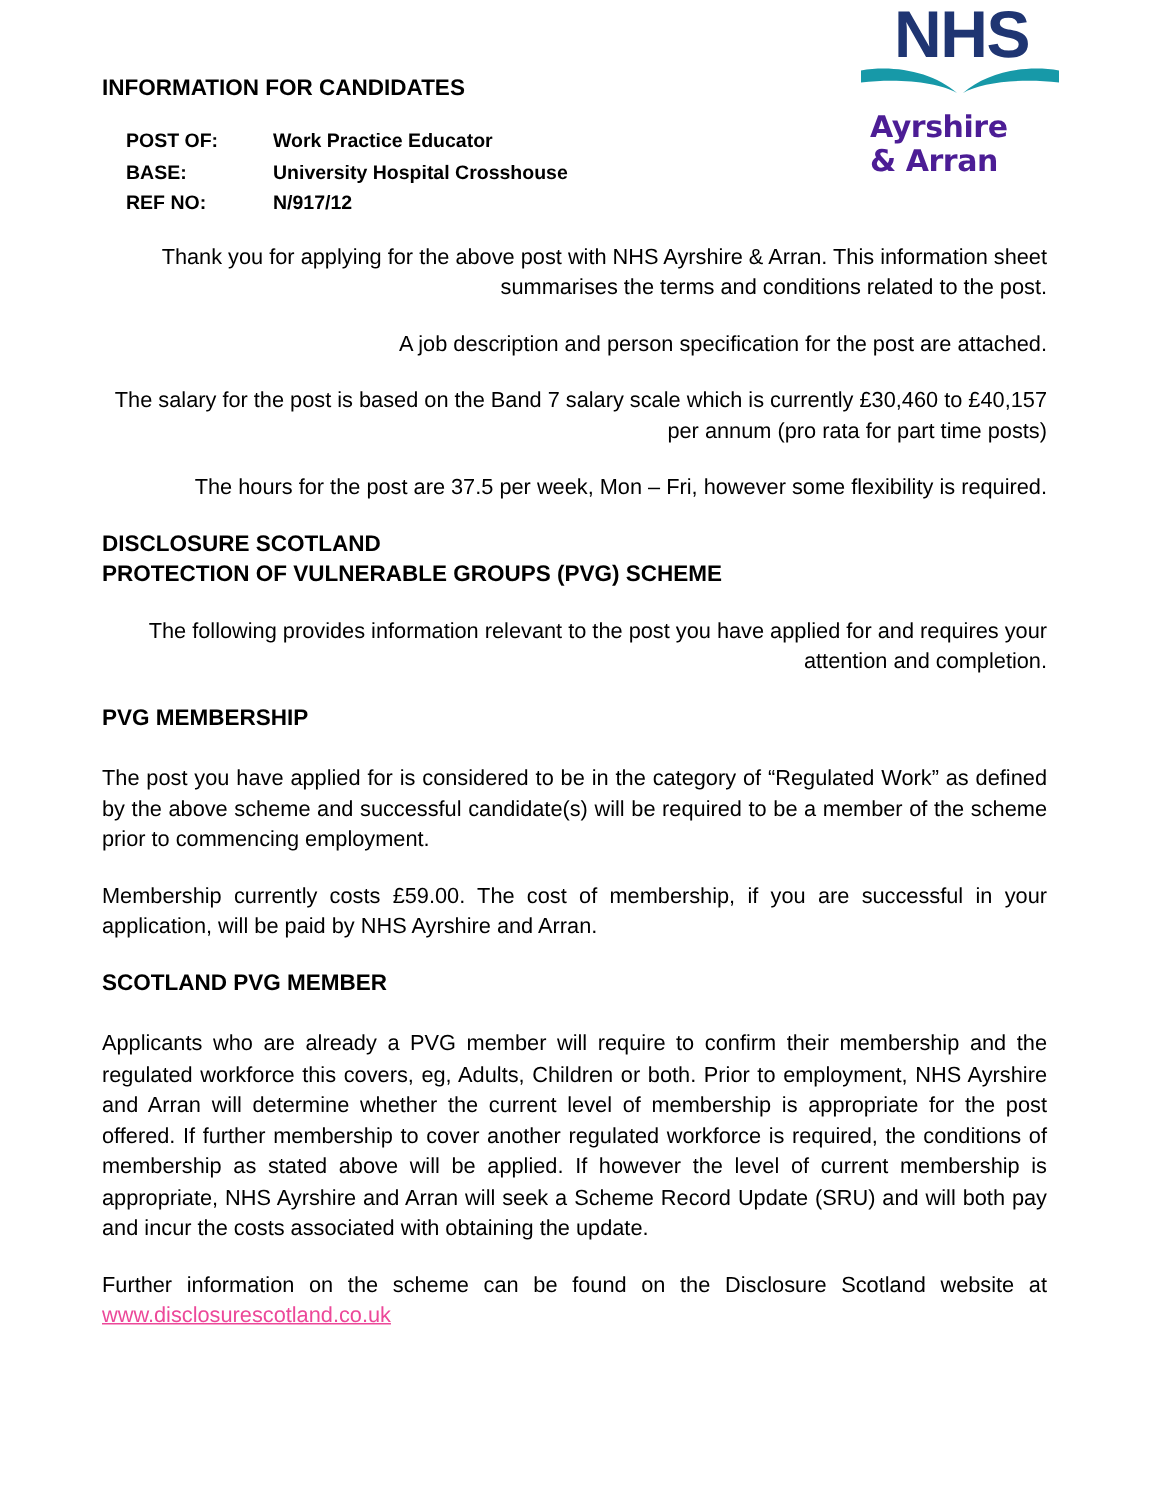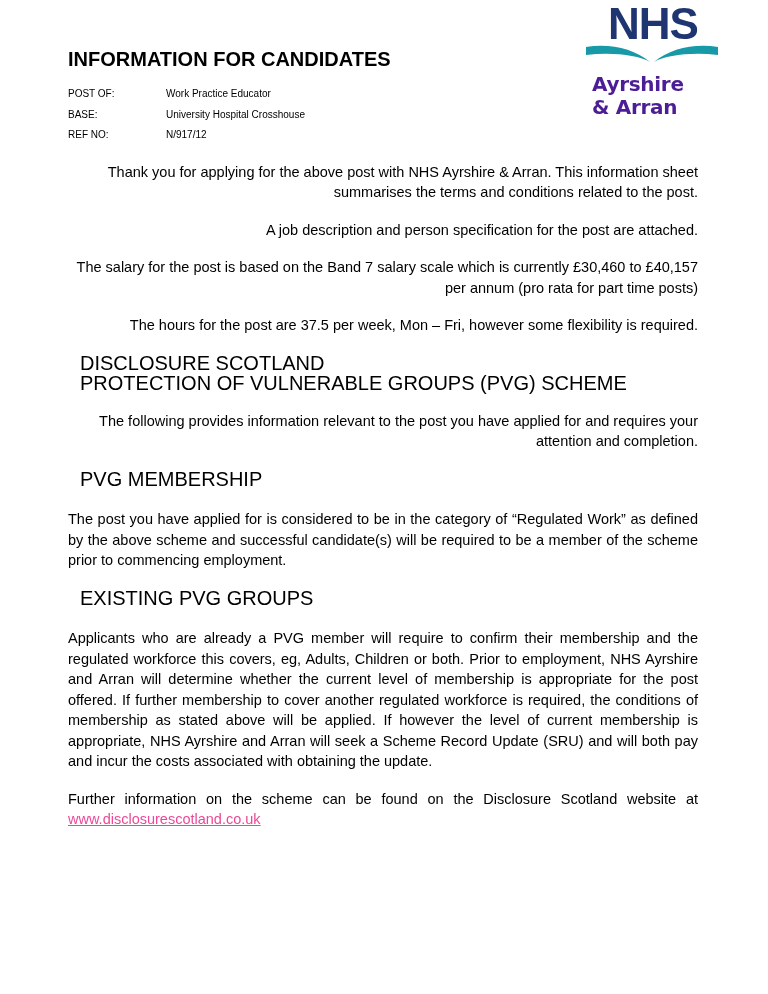"NHS" .logo-block { left: 582px -> 570px }
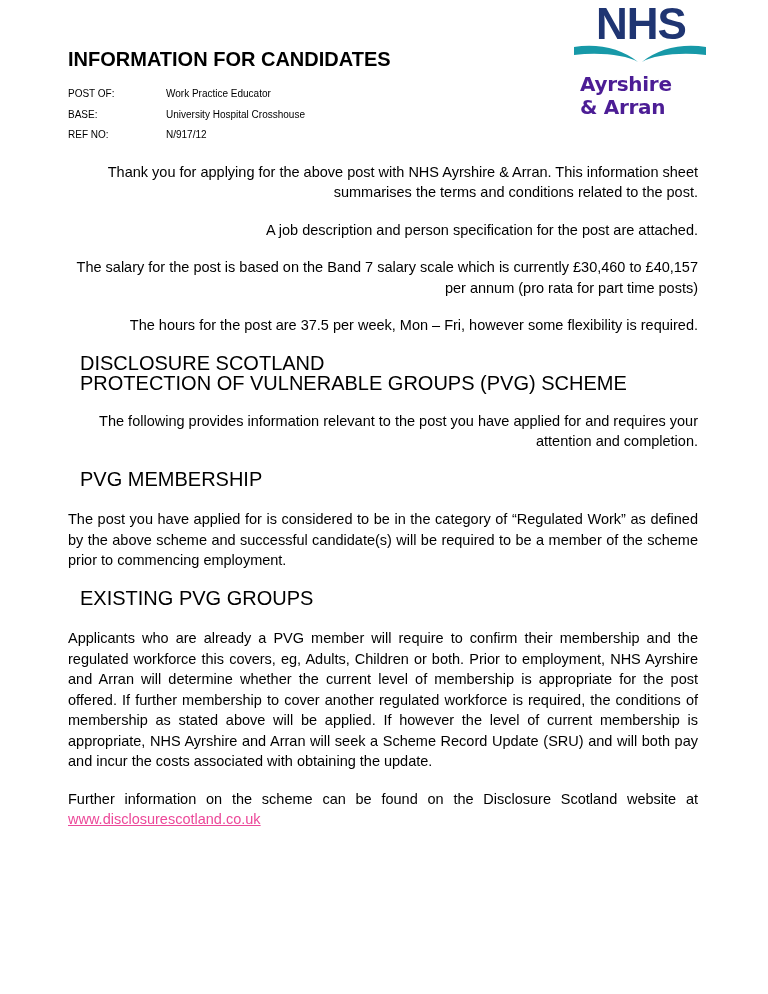"INFORMATION FOR CANDIDATES" .h-title { font-size: 20px -> 15px }
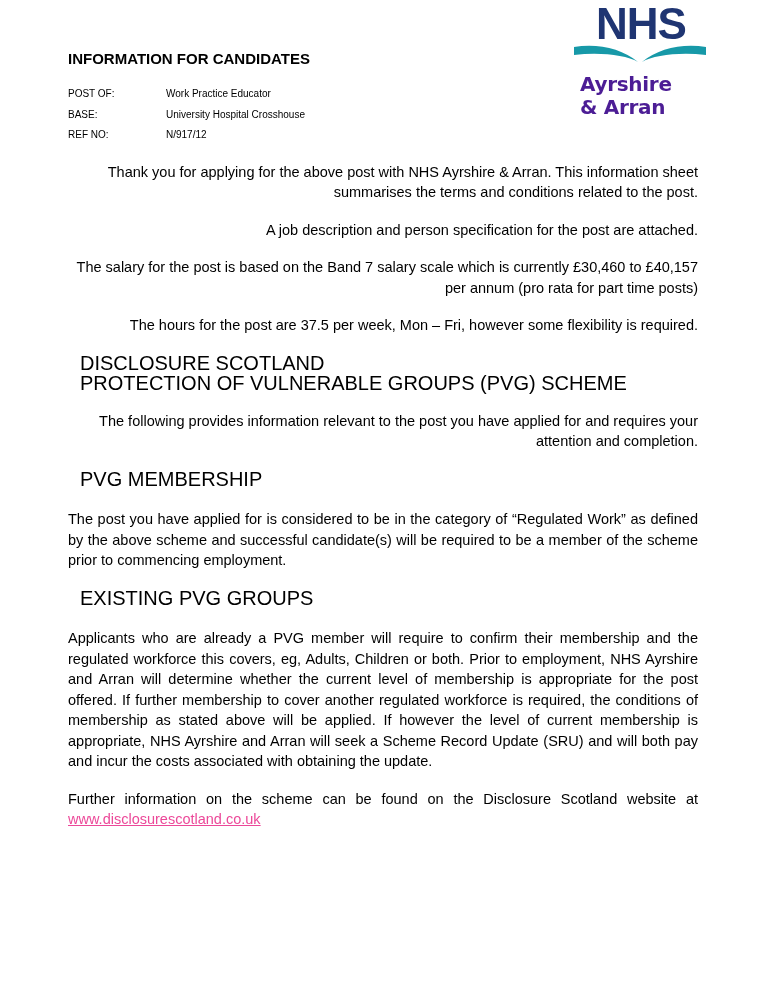"POST OF:" .post-table { font-size: 10px -> 13px; font-weight: normal -> bold; margin: 0 0 16px 0 -> 0 0 16px 16px }
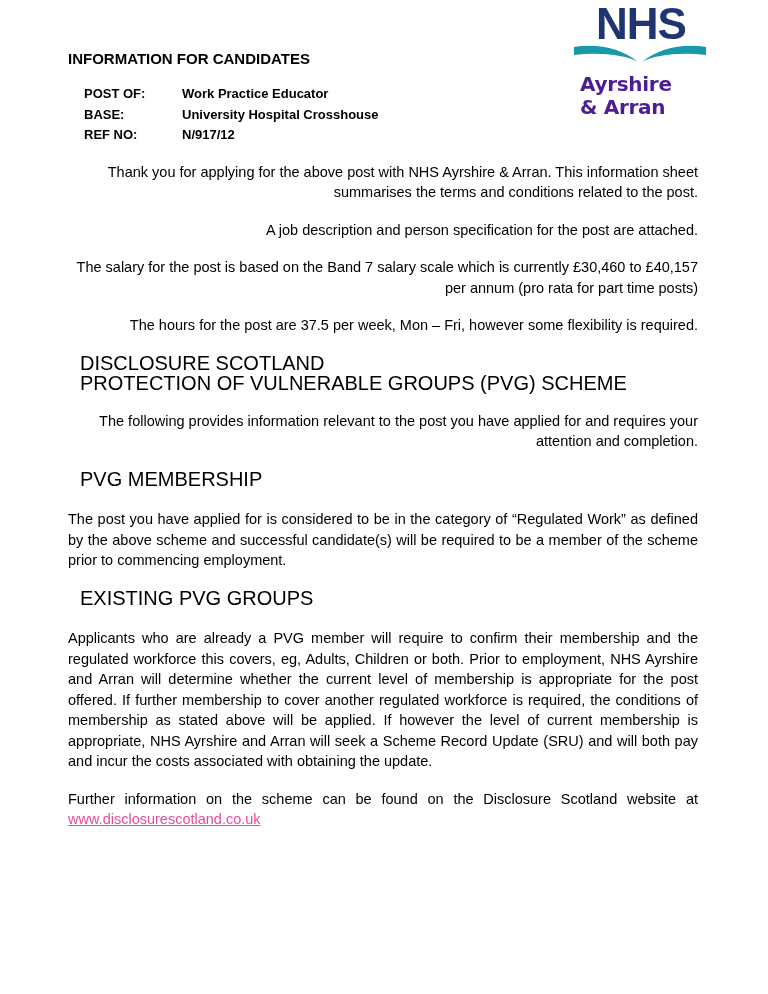"DISCLOSURE SCOTLAND" .h-sec { font-size: 20px -> 15px; font-weight: normal -> bold; margin: 0 0 17px 12px -> 0 0 17px 0 }
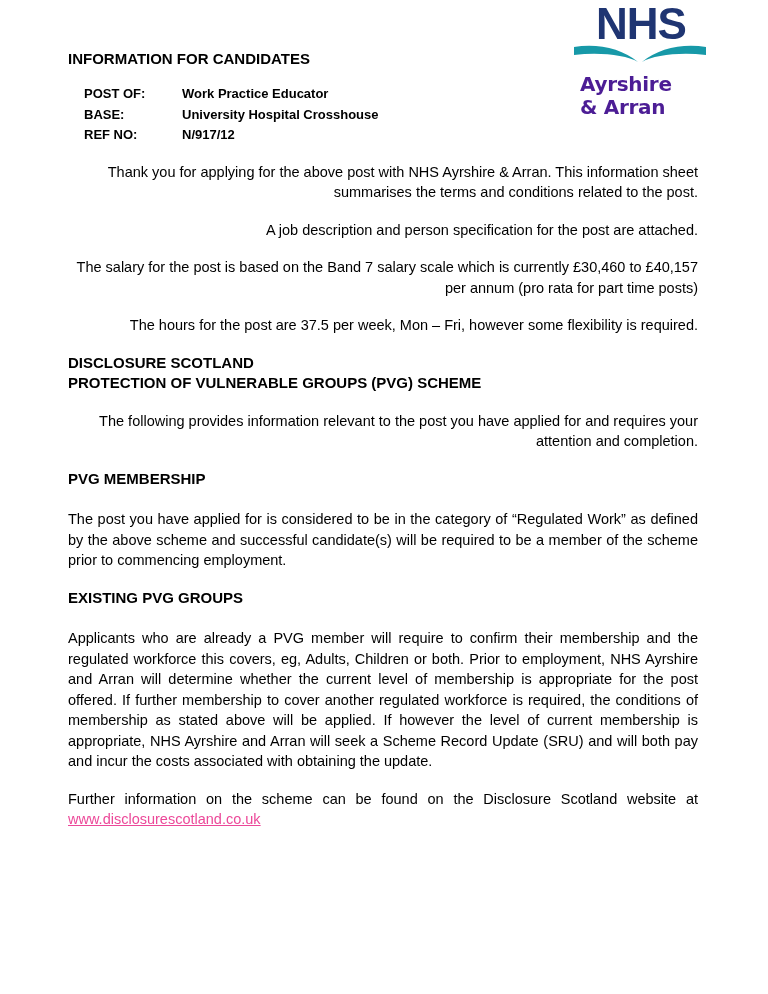"Membership currently costs £59.00. The" p.body { html: none -> <p>Membership currently costs £59.00. The cost of membership, if you are successful in your application, will be paid by NHS Ayrshire and Arran.</p> }
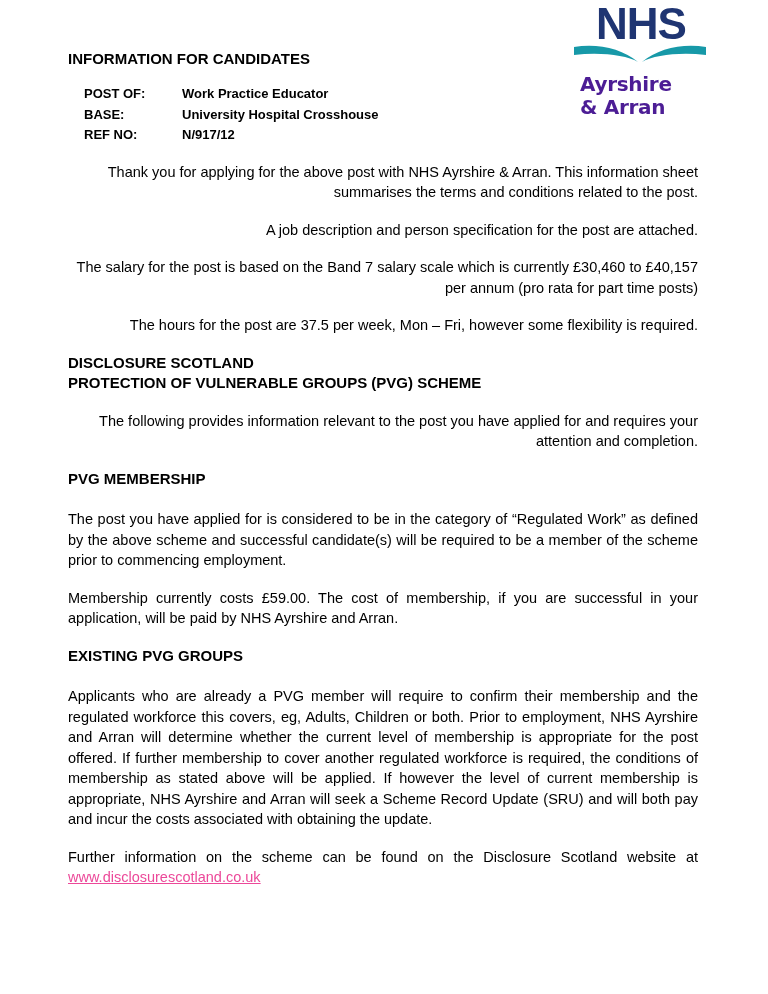"EXISTING PVG GROUPS" div.h-sec { text: EXISTING PVG GROUPS -> SCOTLAND PVG MEMBER }
